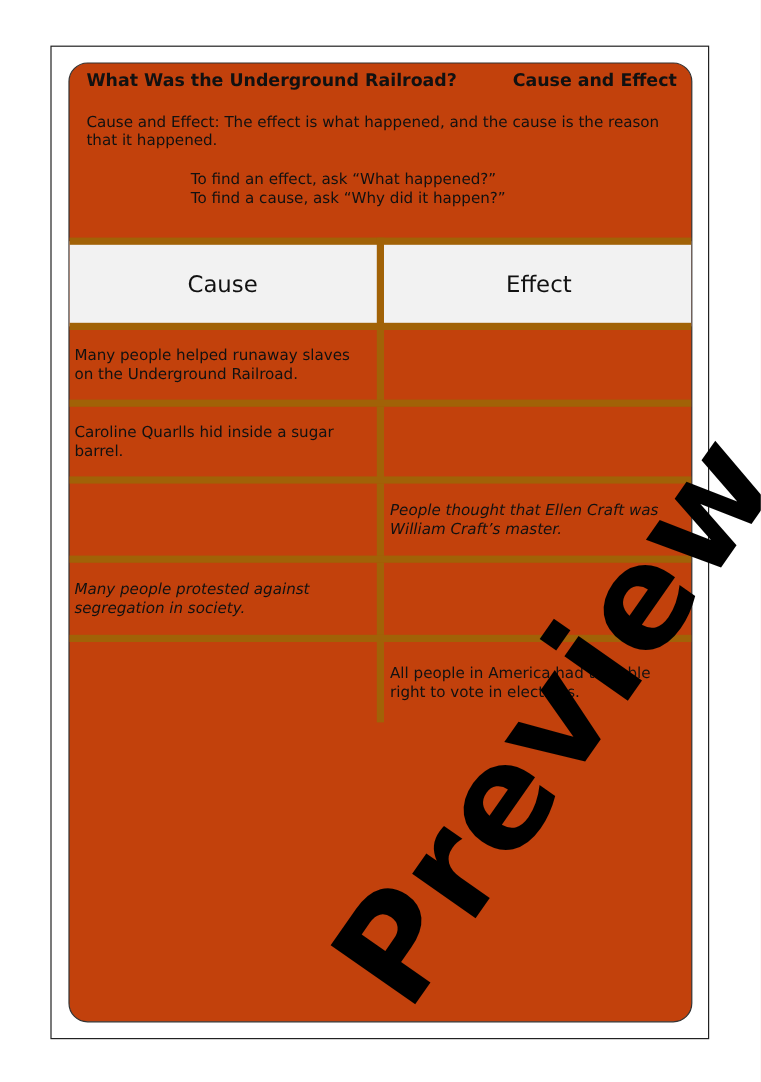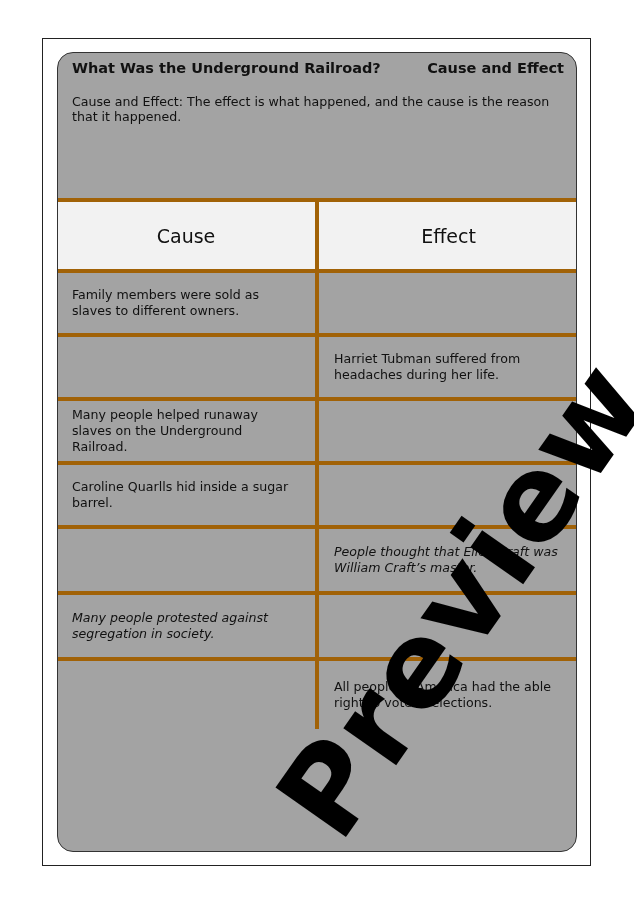"What Was the Underground Railroad?" .card { background: #a3a3a3 -> #c2410c }
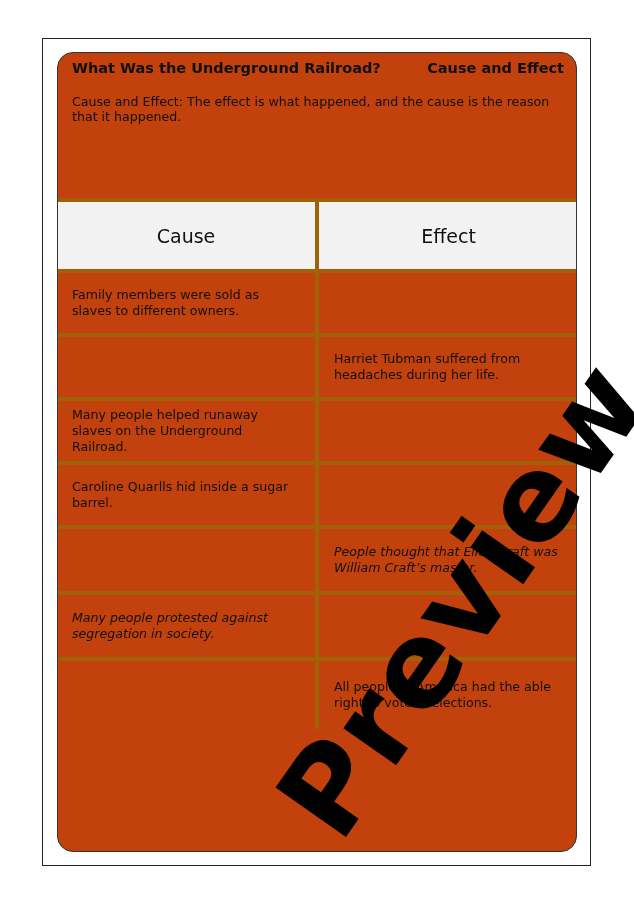"To find an effect, ask" div.tips { html: none -> <div> <div>To find an effect, ask “What happened?”</div> <div>To find a cause, ask “Why did it happen?”</div> </div> }
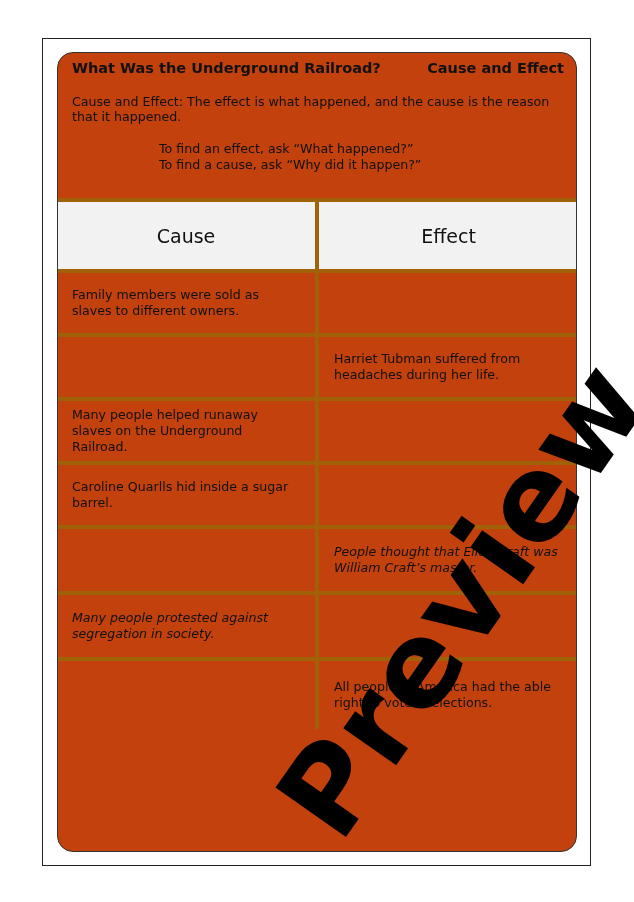"Cause" table.ce th, table.ce td { border: 4px solid #a16207 -> 6px solid #a16207; padding: 0 15px -> 0 5px }
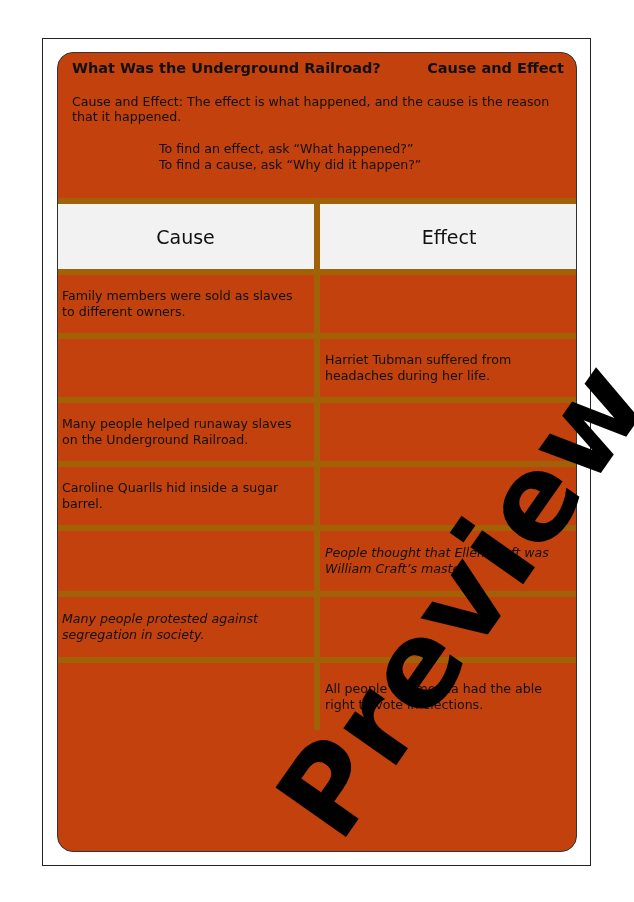"Family members were sold as" tr.r { html: <tr> <td>Family members were sold as slaves to different owners.</td> <td></td> </tr> -> none }
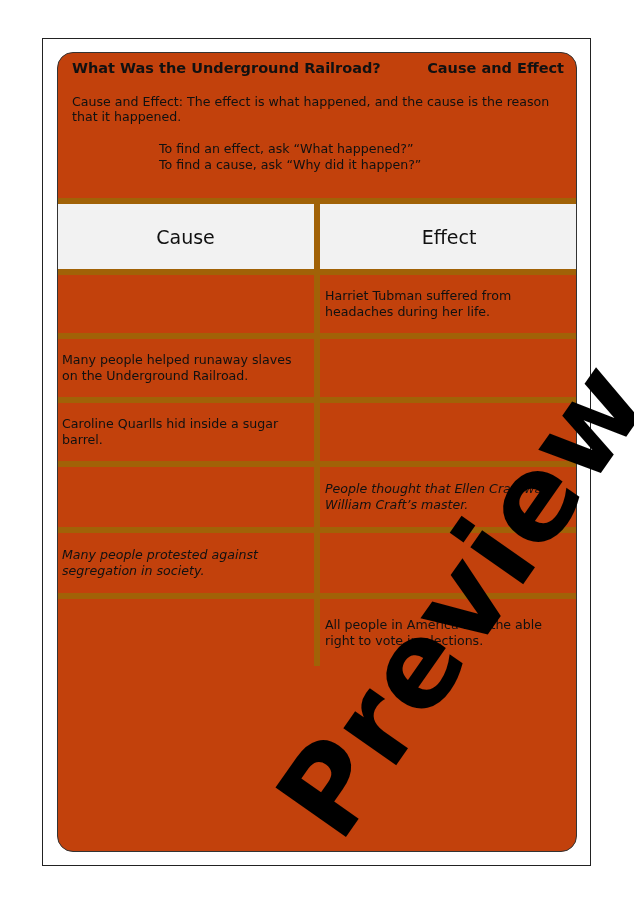"Harriet Tubman suffered from headaches" tr.r { html: <tr> <td></td> <td>Harriet Tubman suffered from headaches during her life.</td> </tr> -> none }
